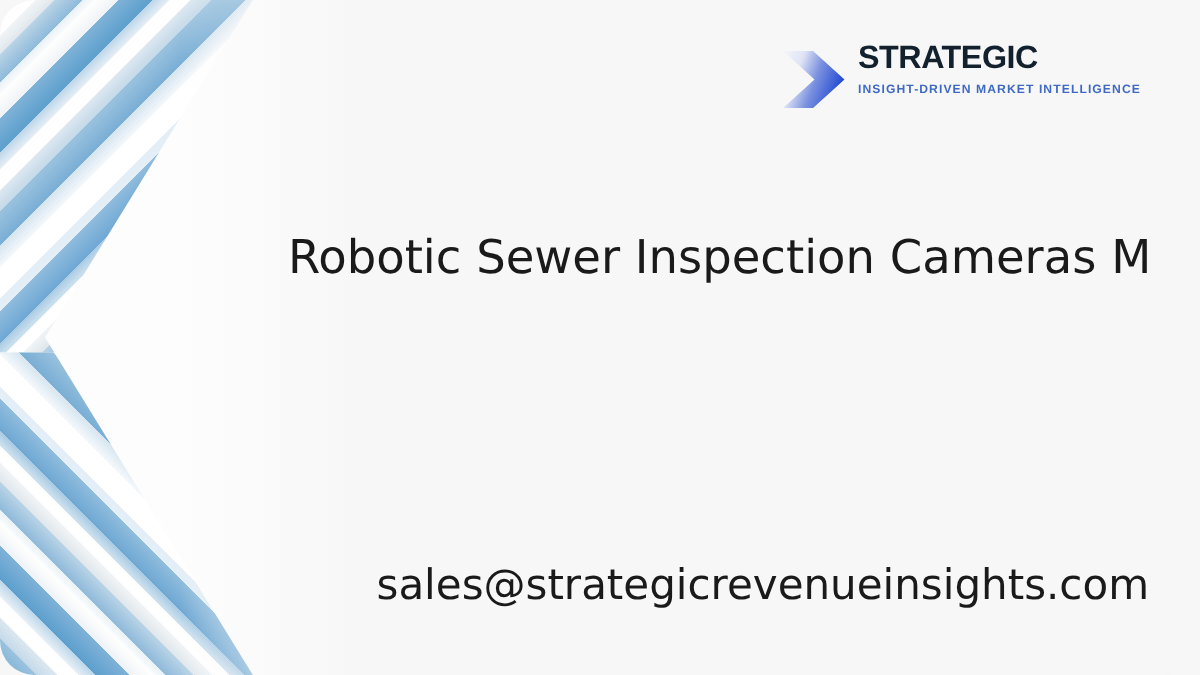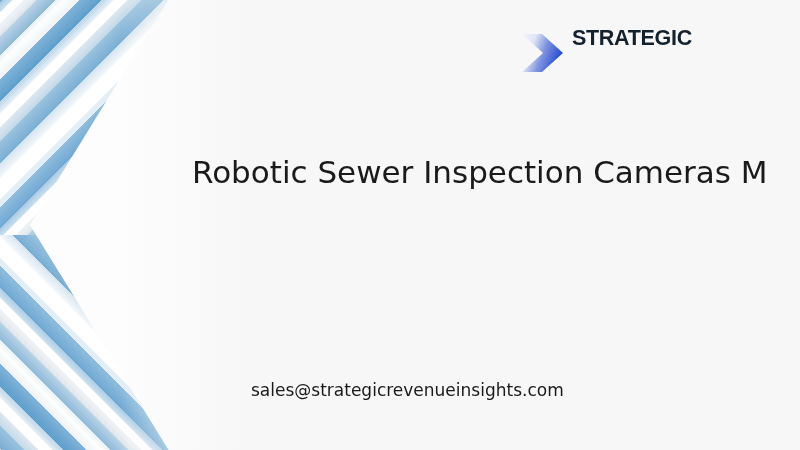"STRATEGIC" .slide { border-radius: none -> 23px }
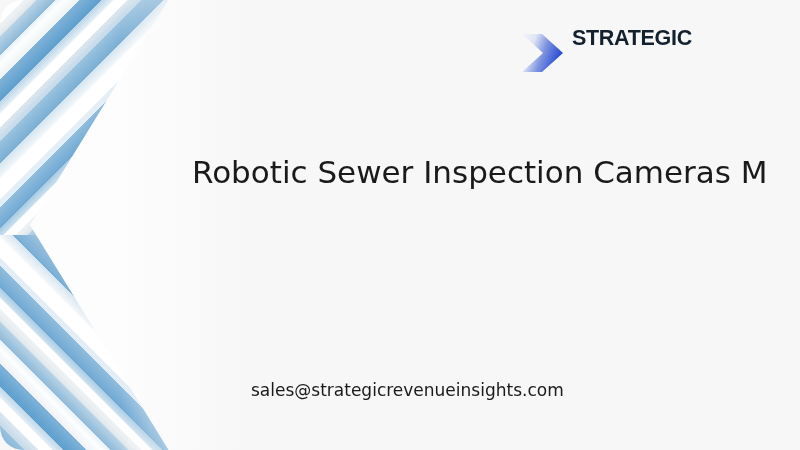"INSIGHT-DRIVEN MARKET INTELLIGENCE" div.logo-tagline { html: none -> <div>INSIGHT-DRIVEN MARKET INTELLIGENCE</div> }
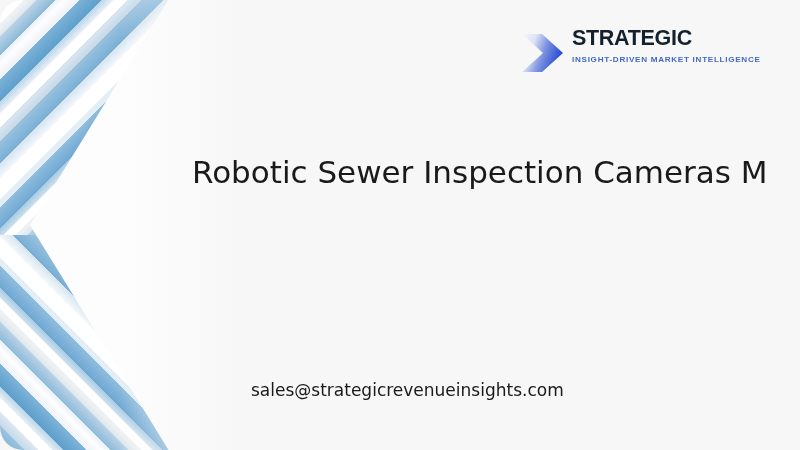"sales@strategicrevenueinsights.com" .email { font-size: 17px -> 28px }
